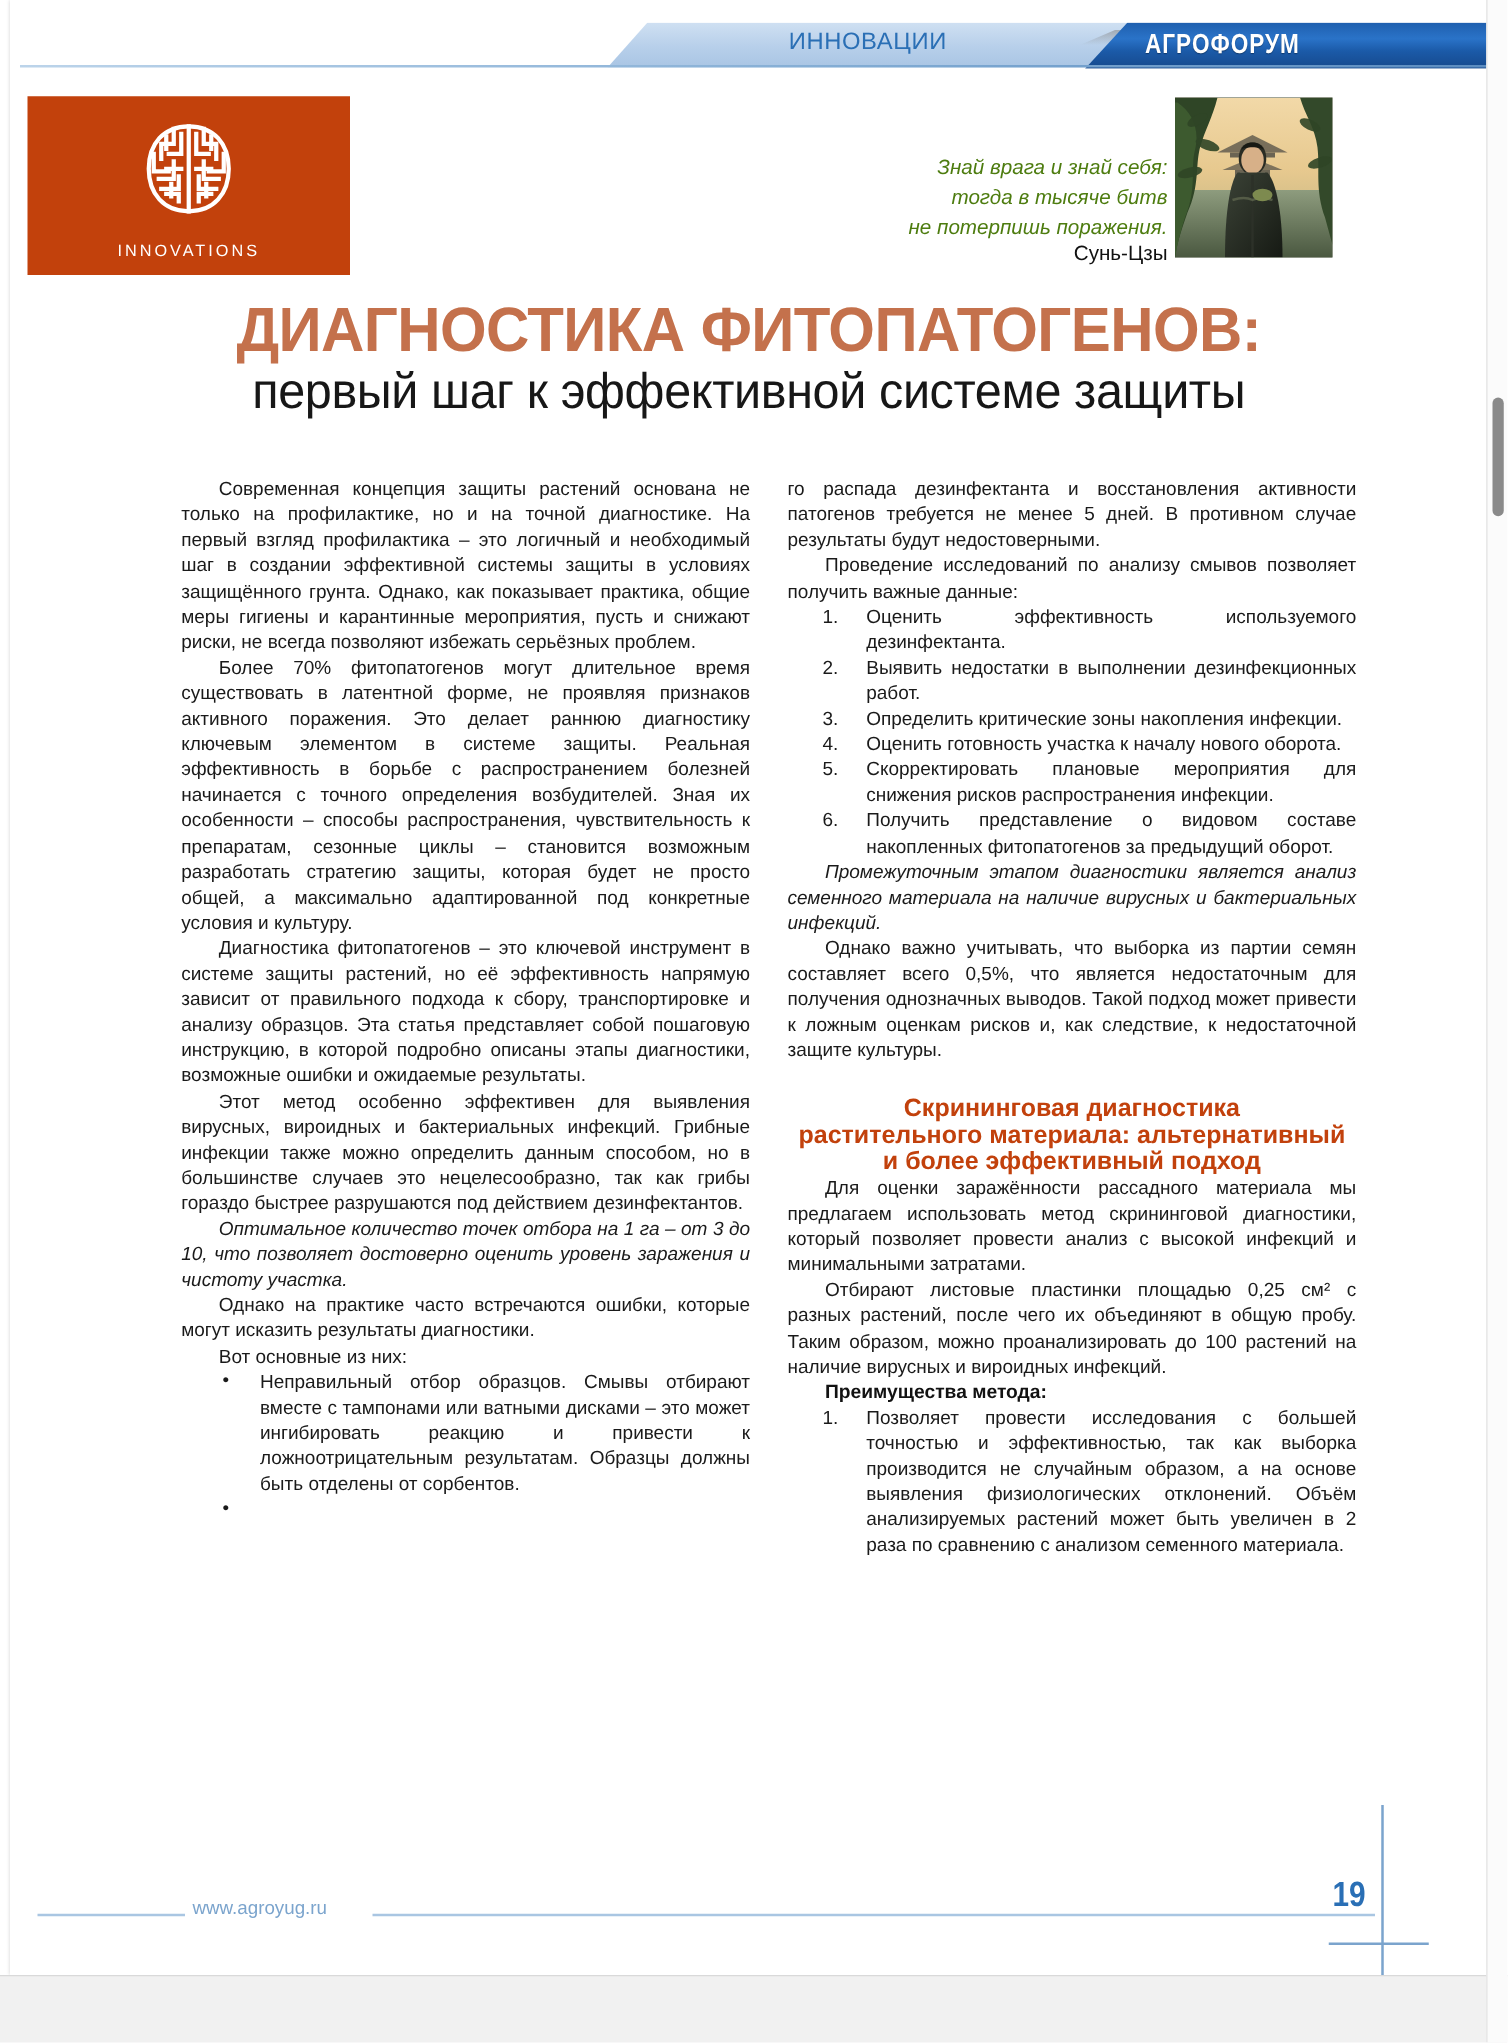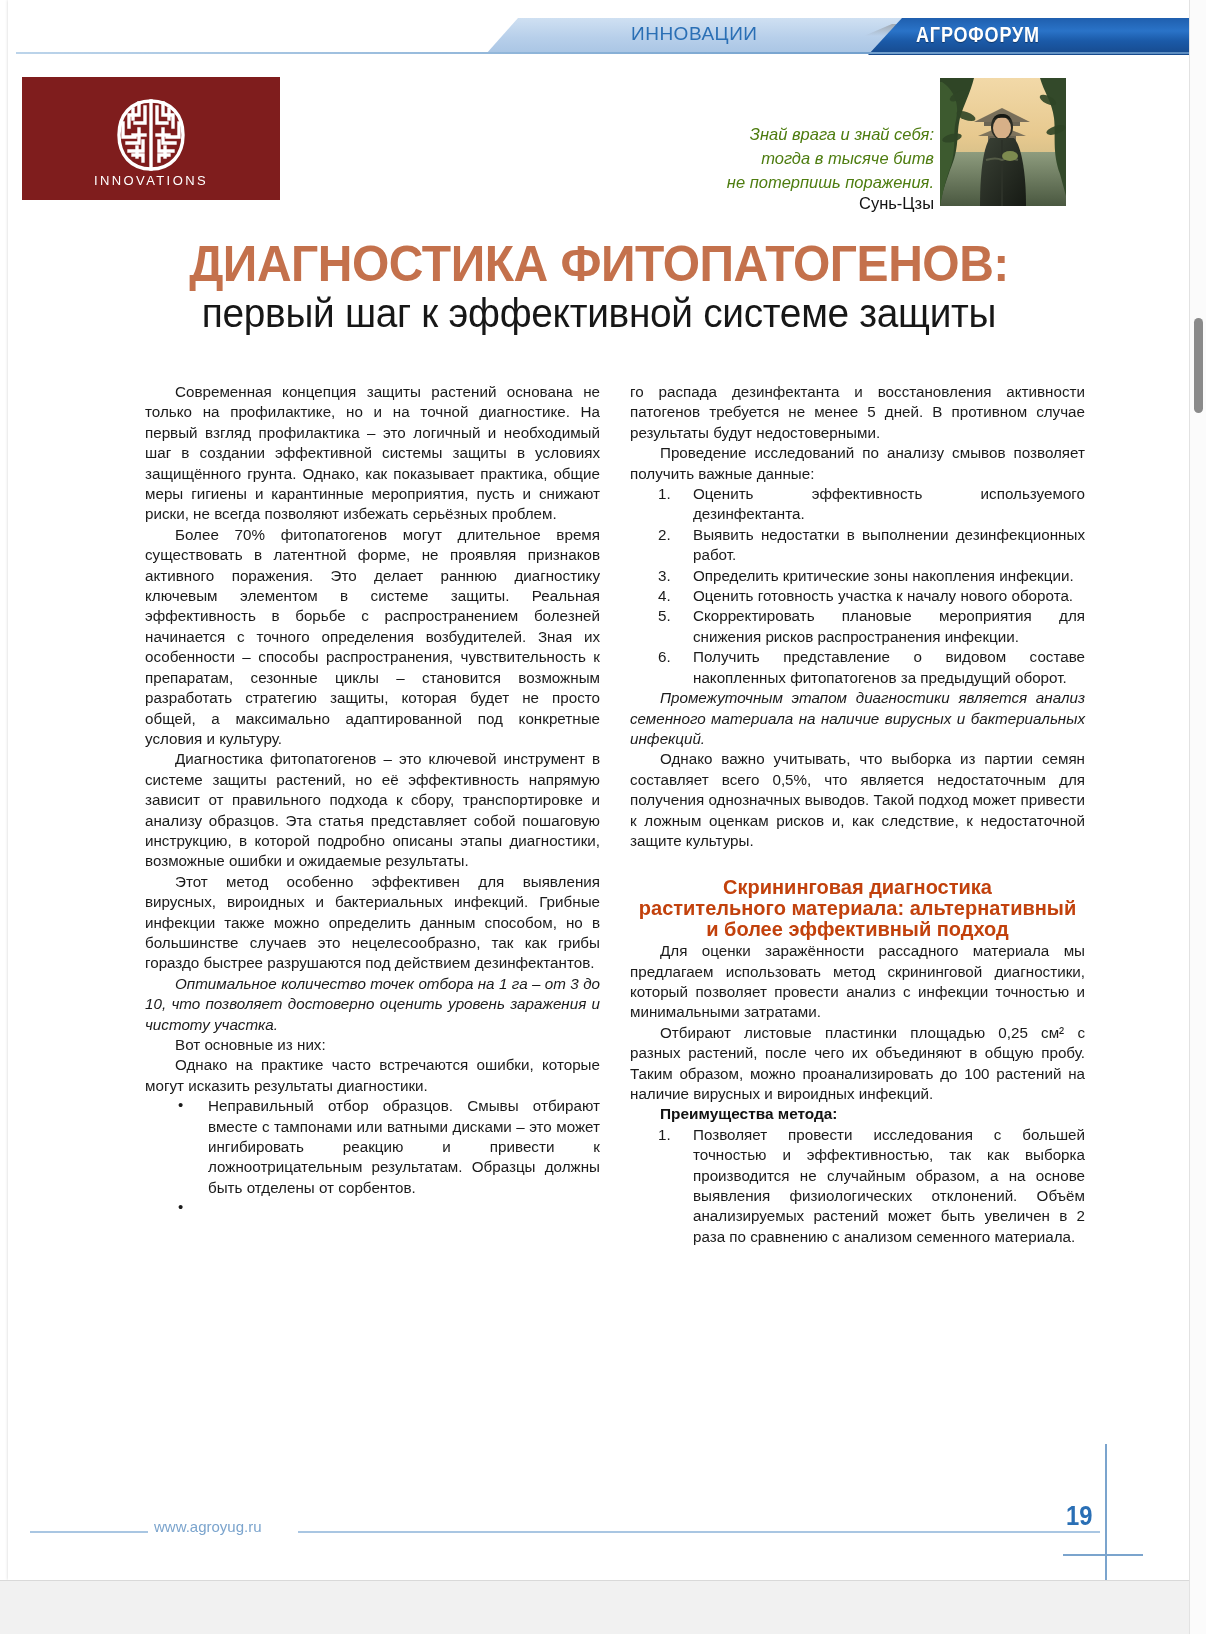"INNOVATIONS" .logo-block { background: #7f1d1d -> #c2410c; height: 123px -> 143px }
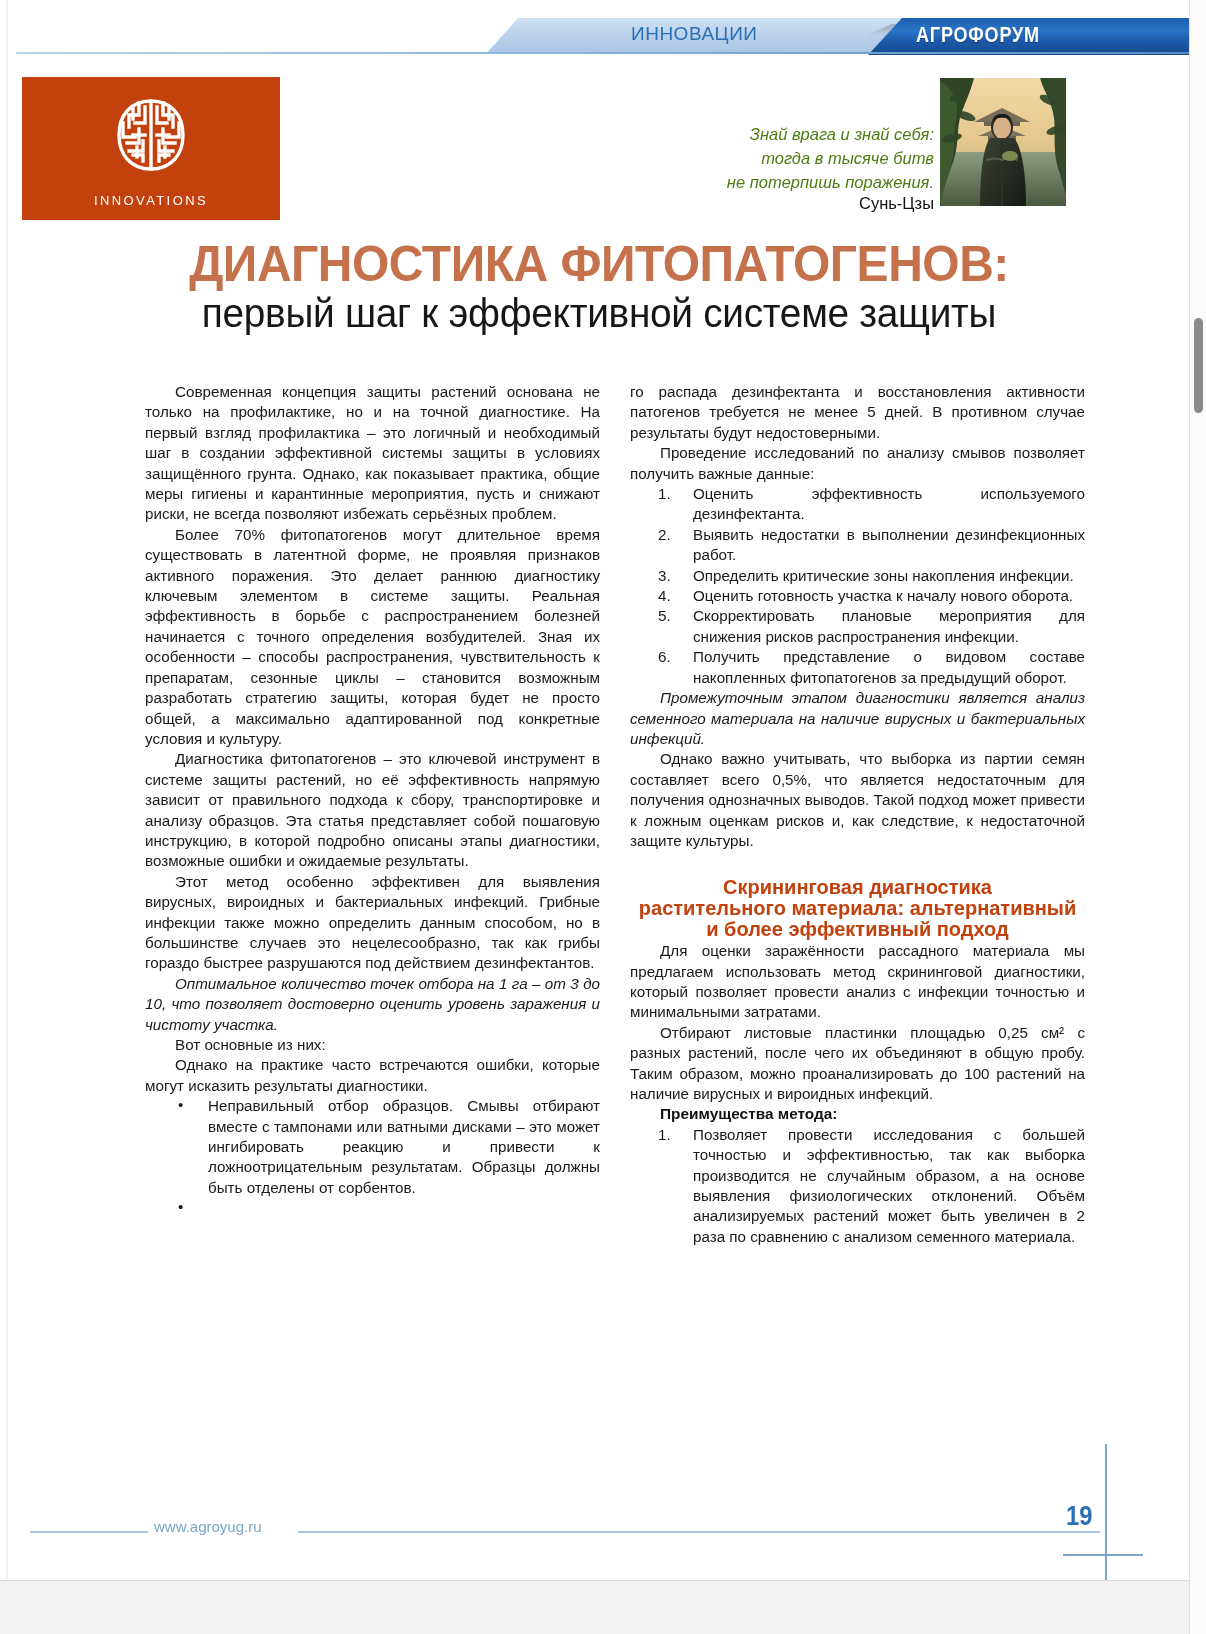"Для оценки заражённости рассадного" p.para { text: инфекции точностью -> высокой инфекций }
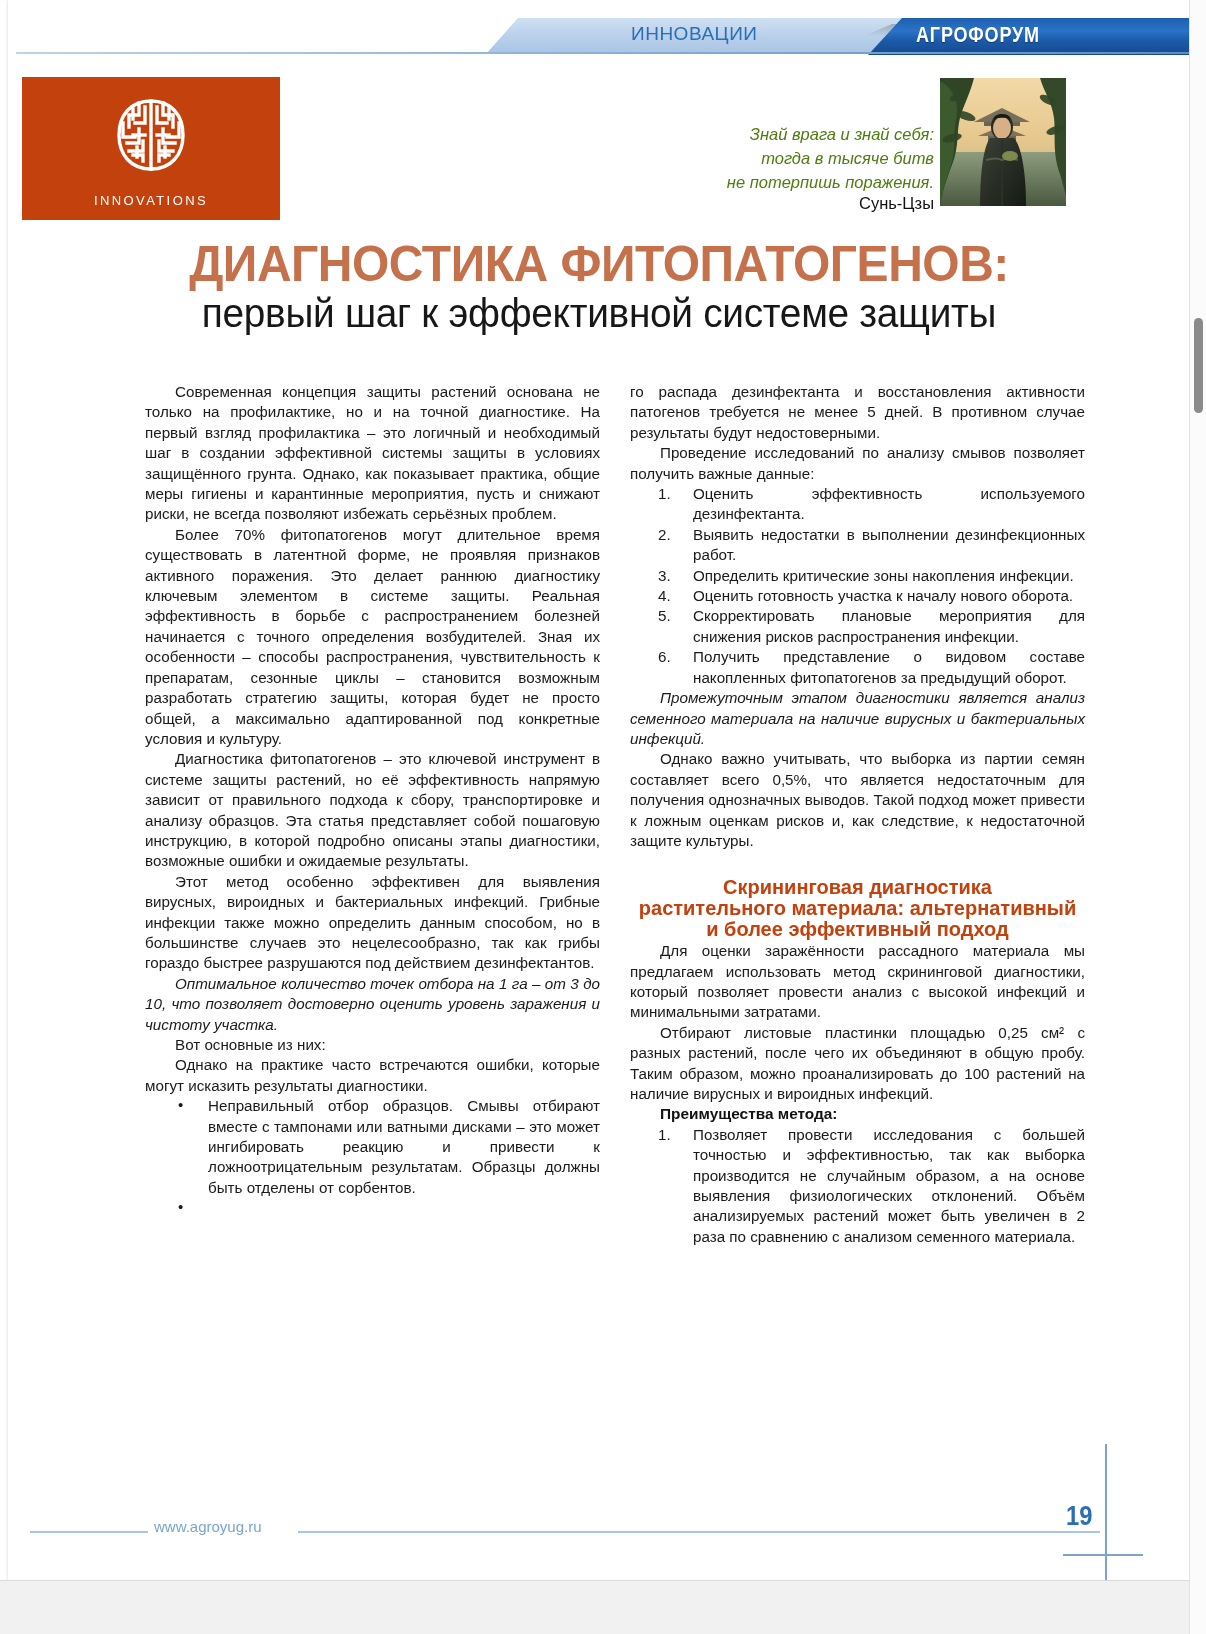"Вот основные из них:" p.para { order: before "Однако на практике часто встречаются" -> after "Однако на практике часто встречаются" }
